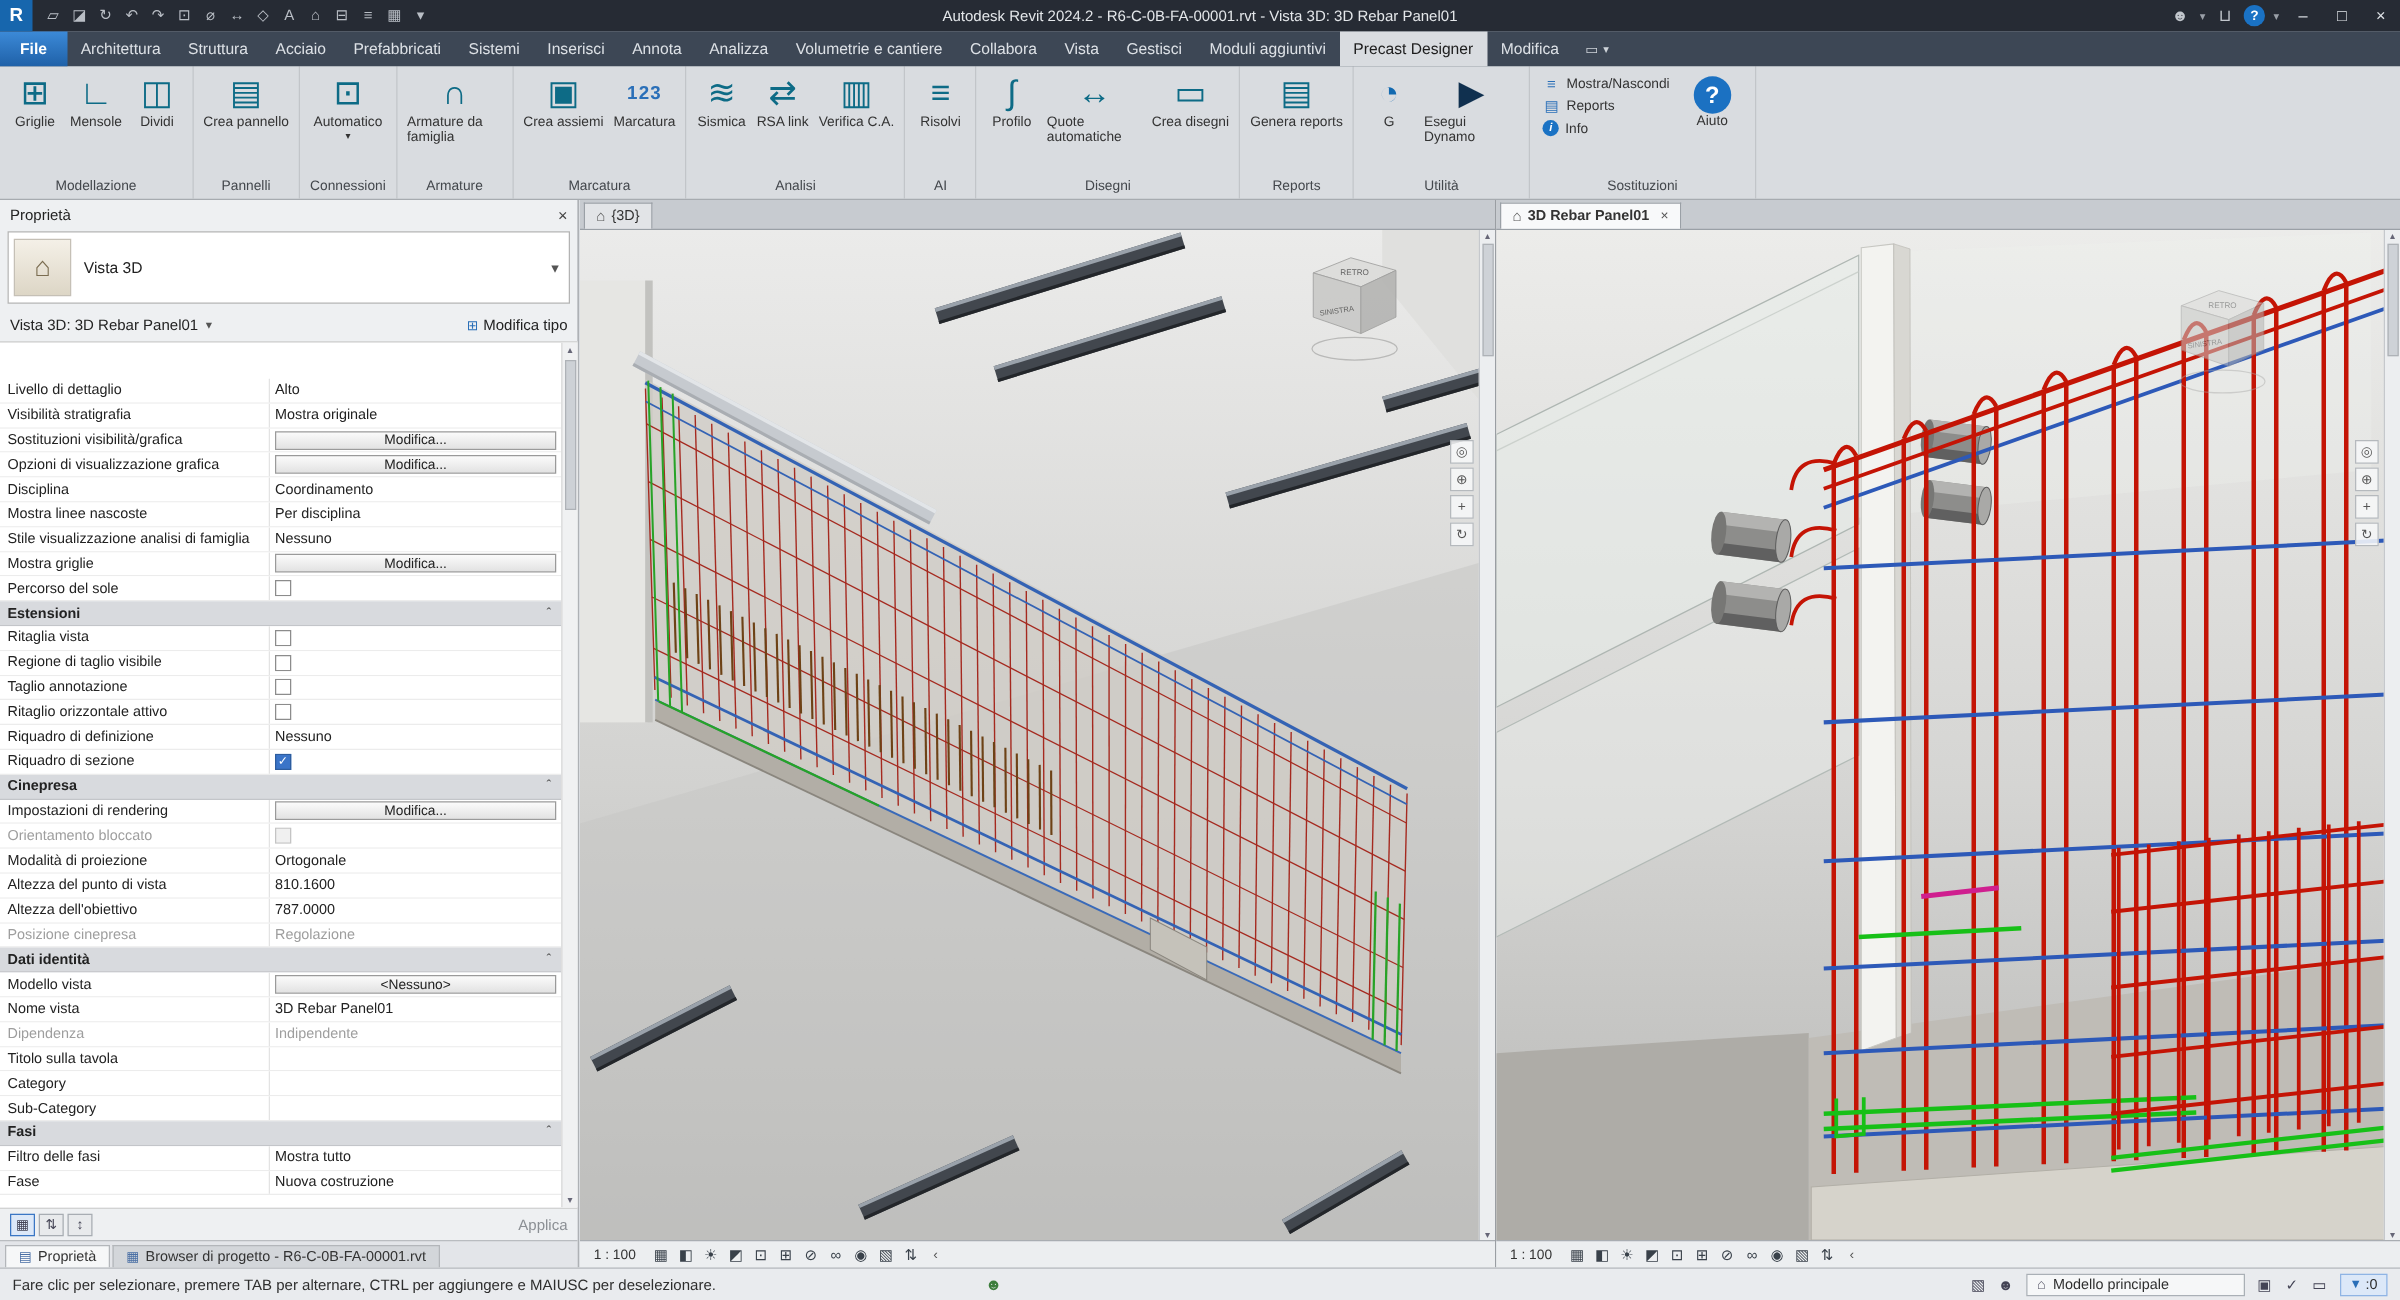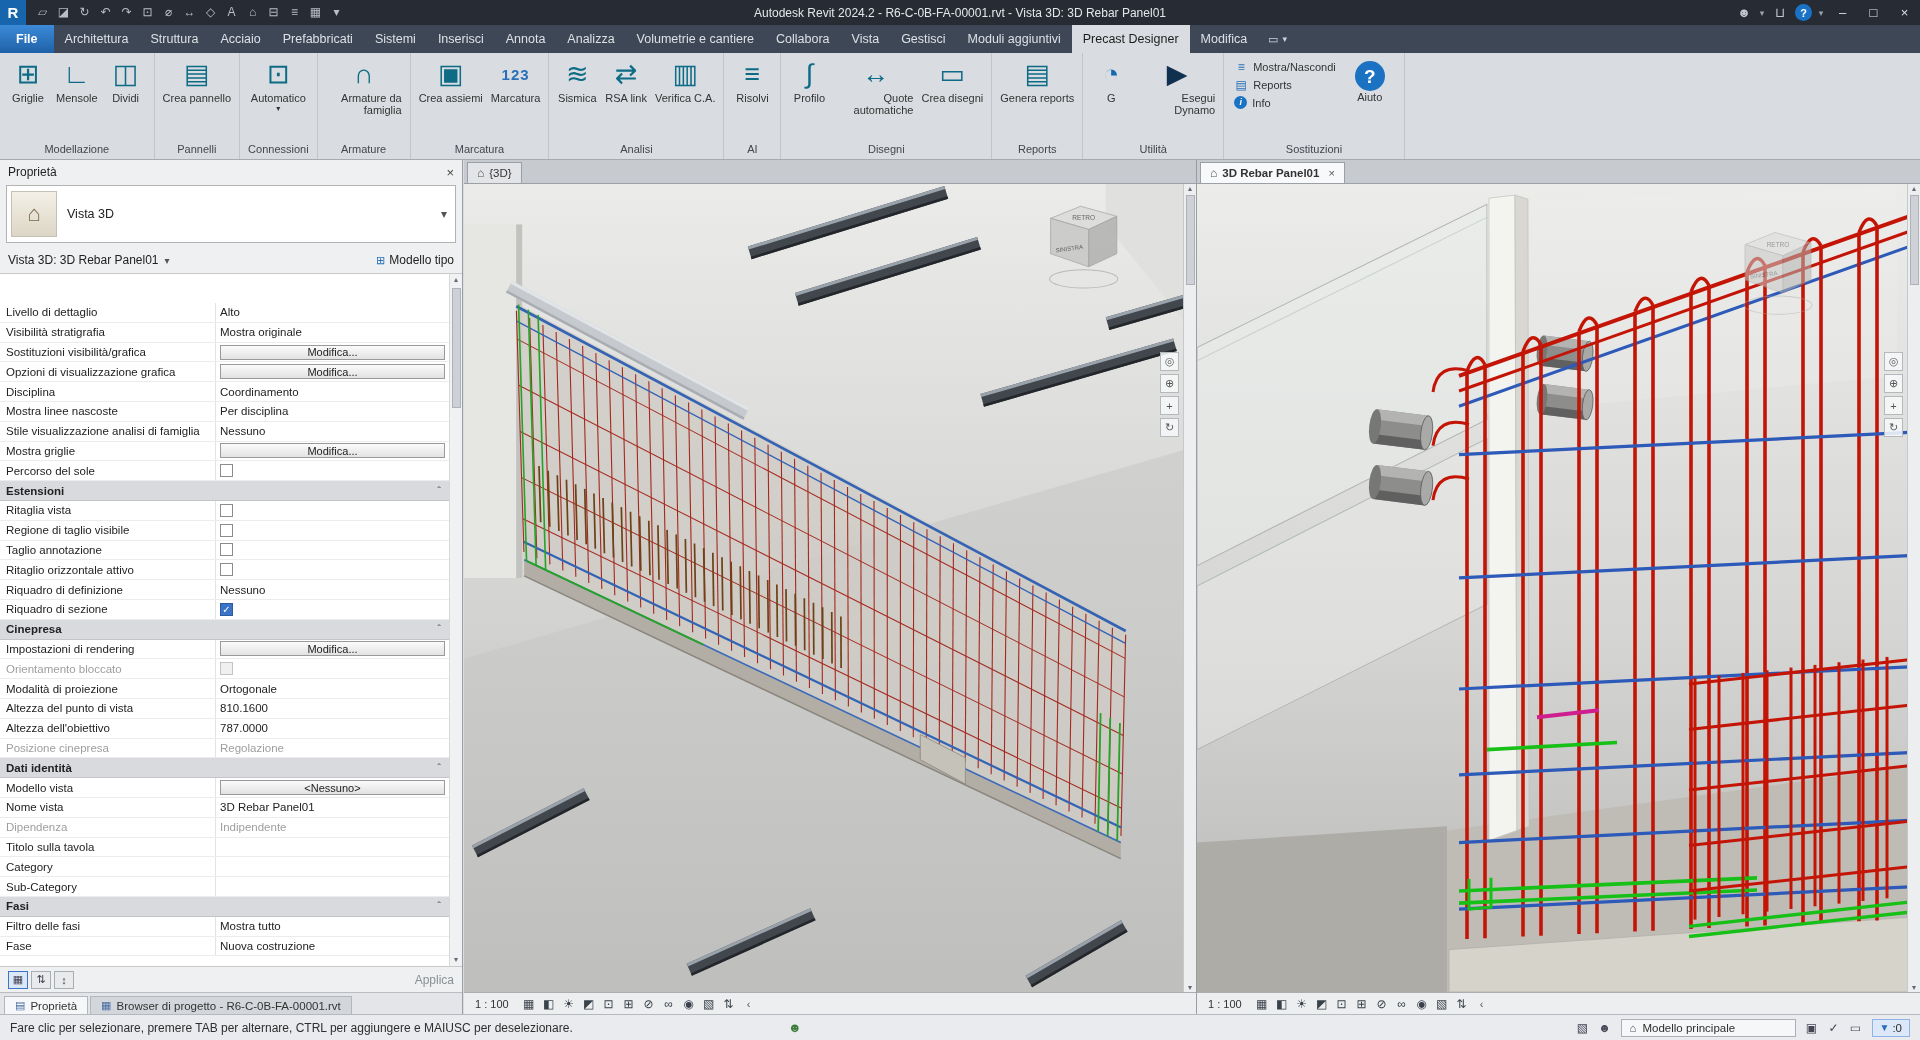"Griglie" .rlabel { text-align: right -> left }
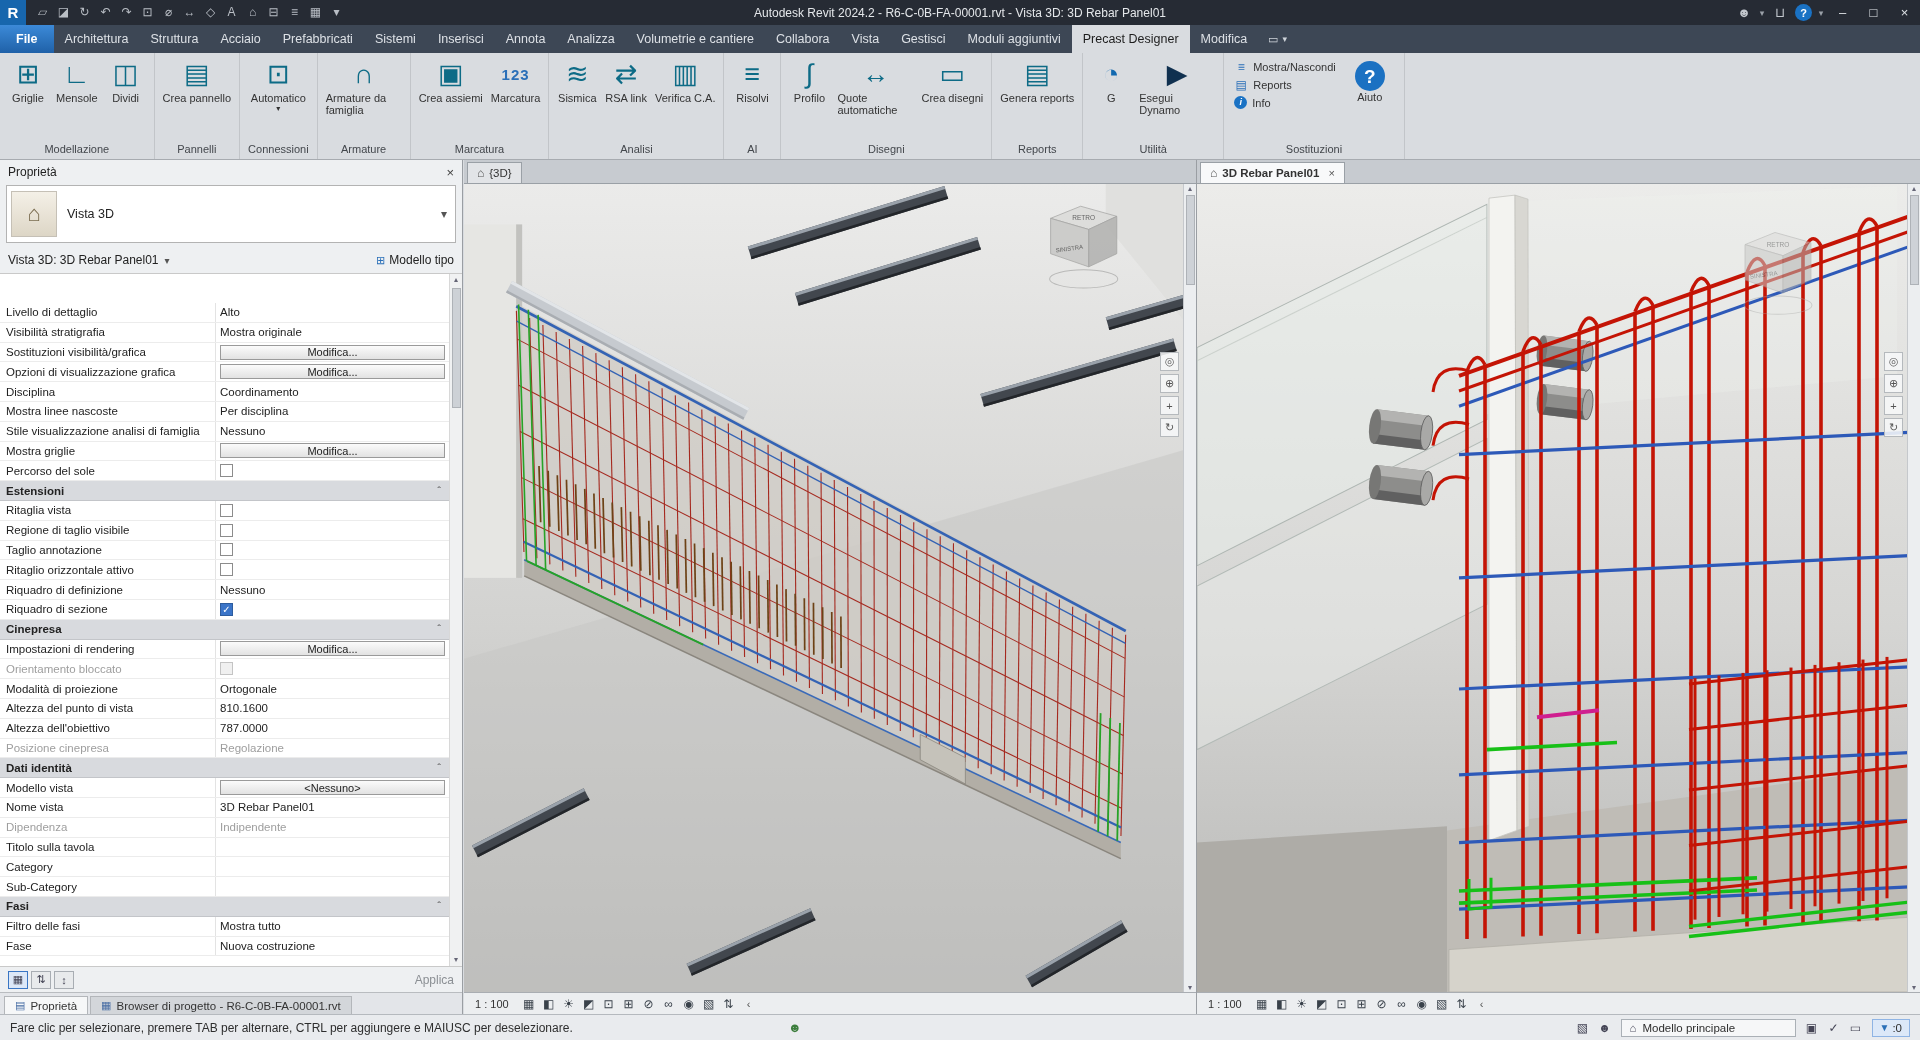"Modello tipo" span { text: Modello -> Modifica }
